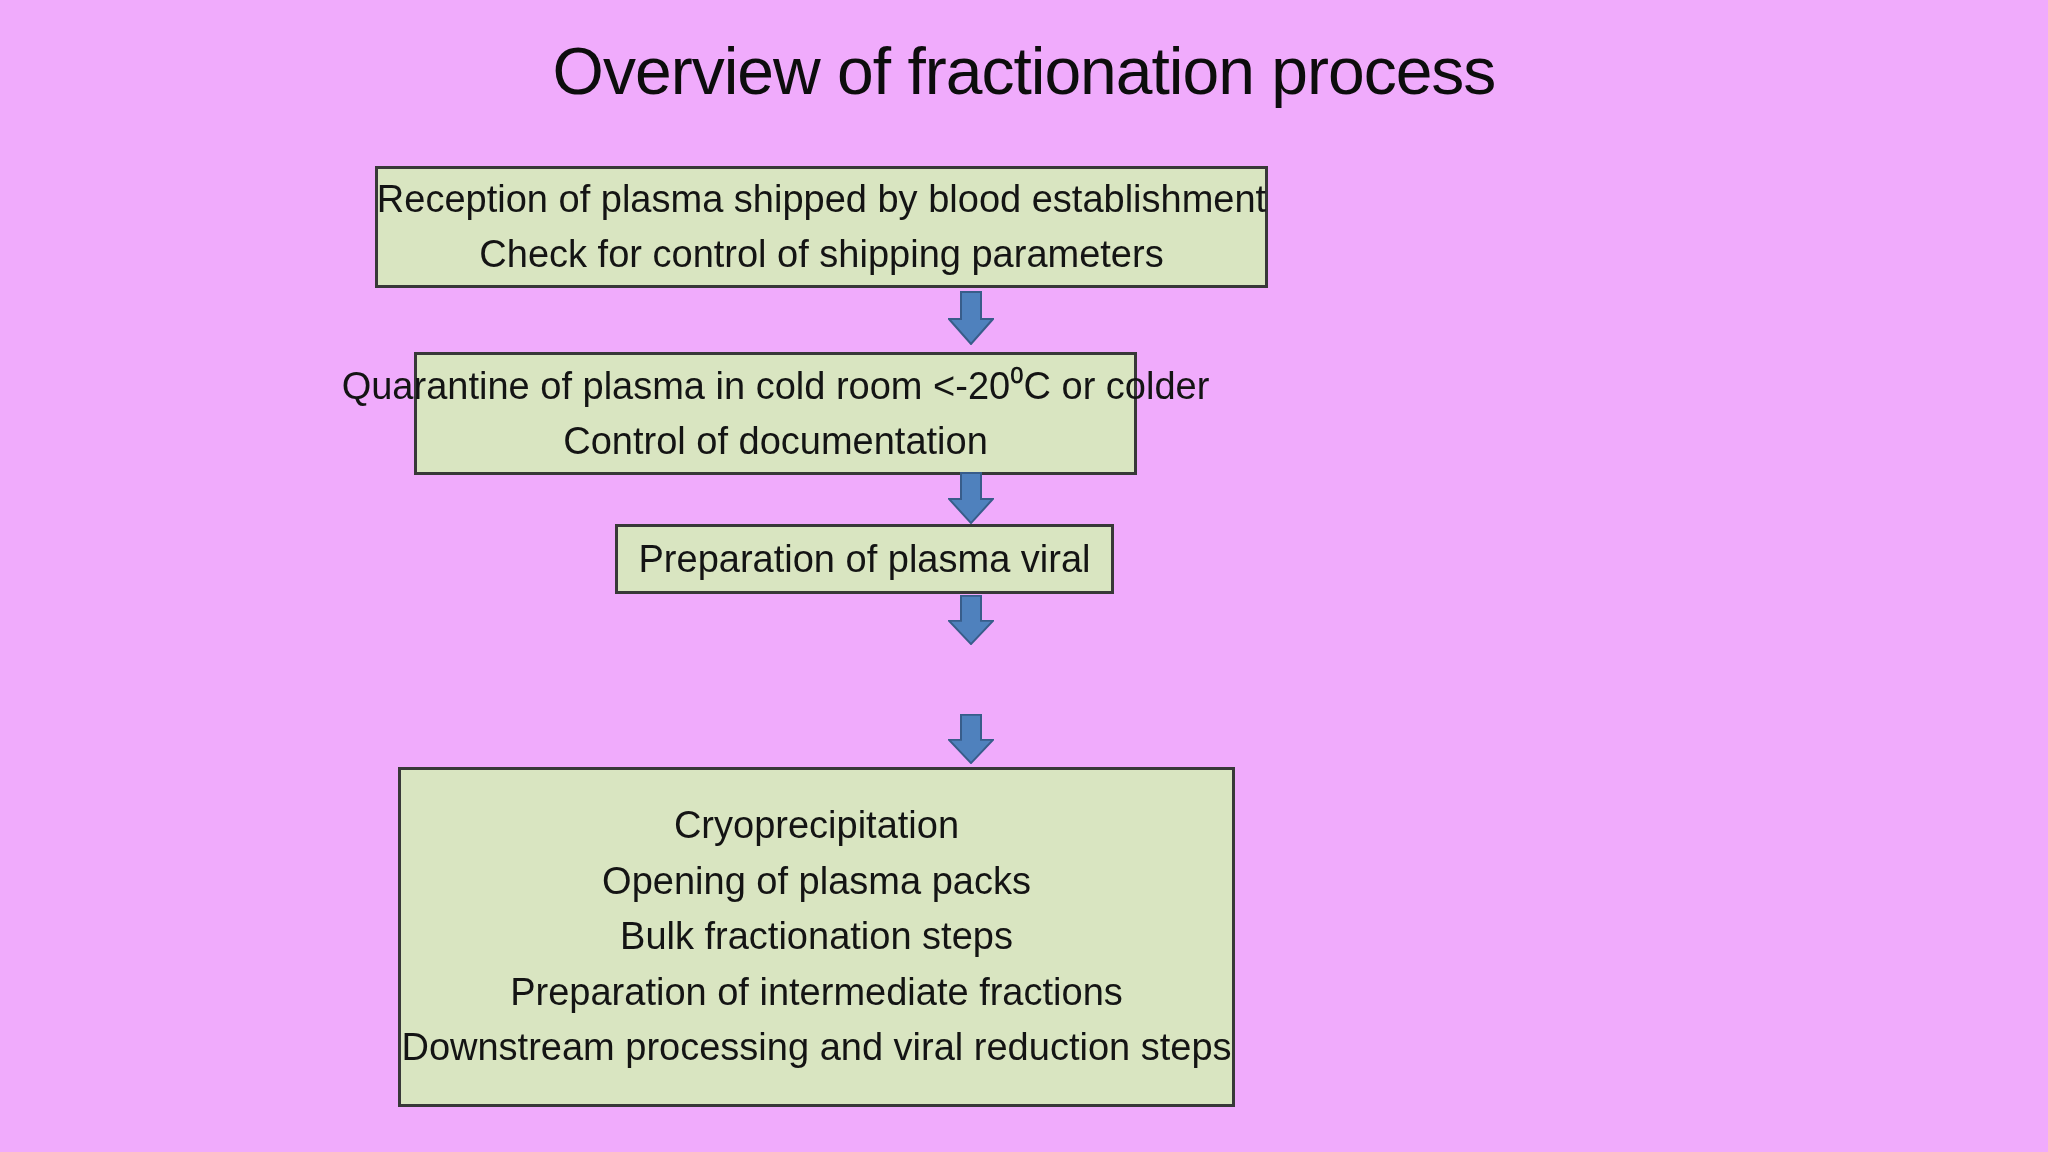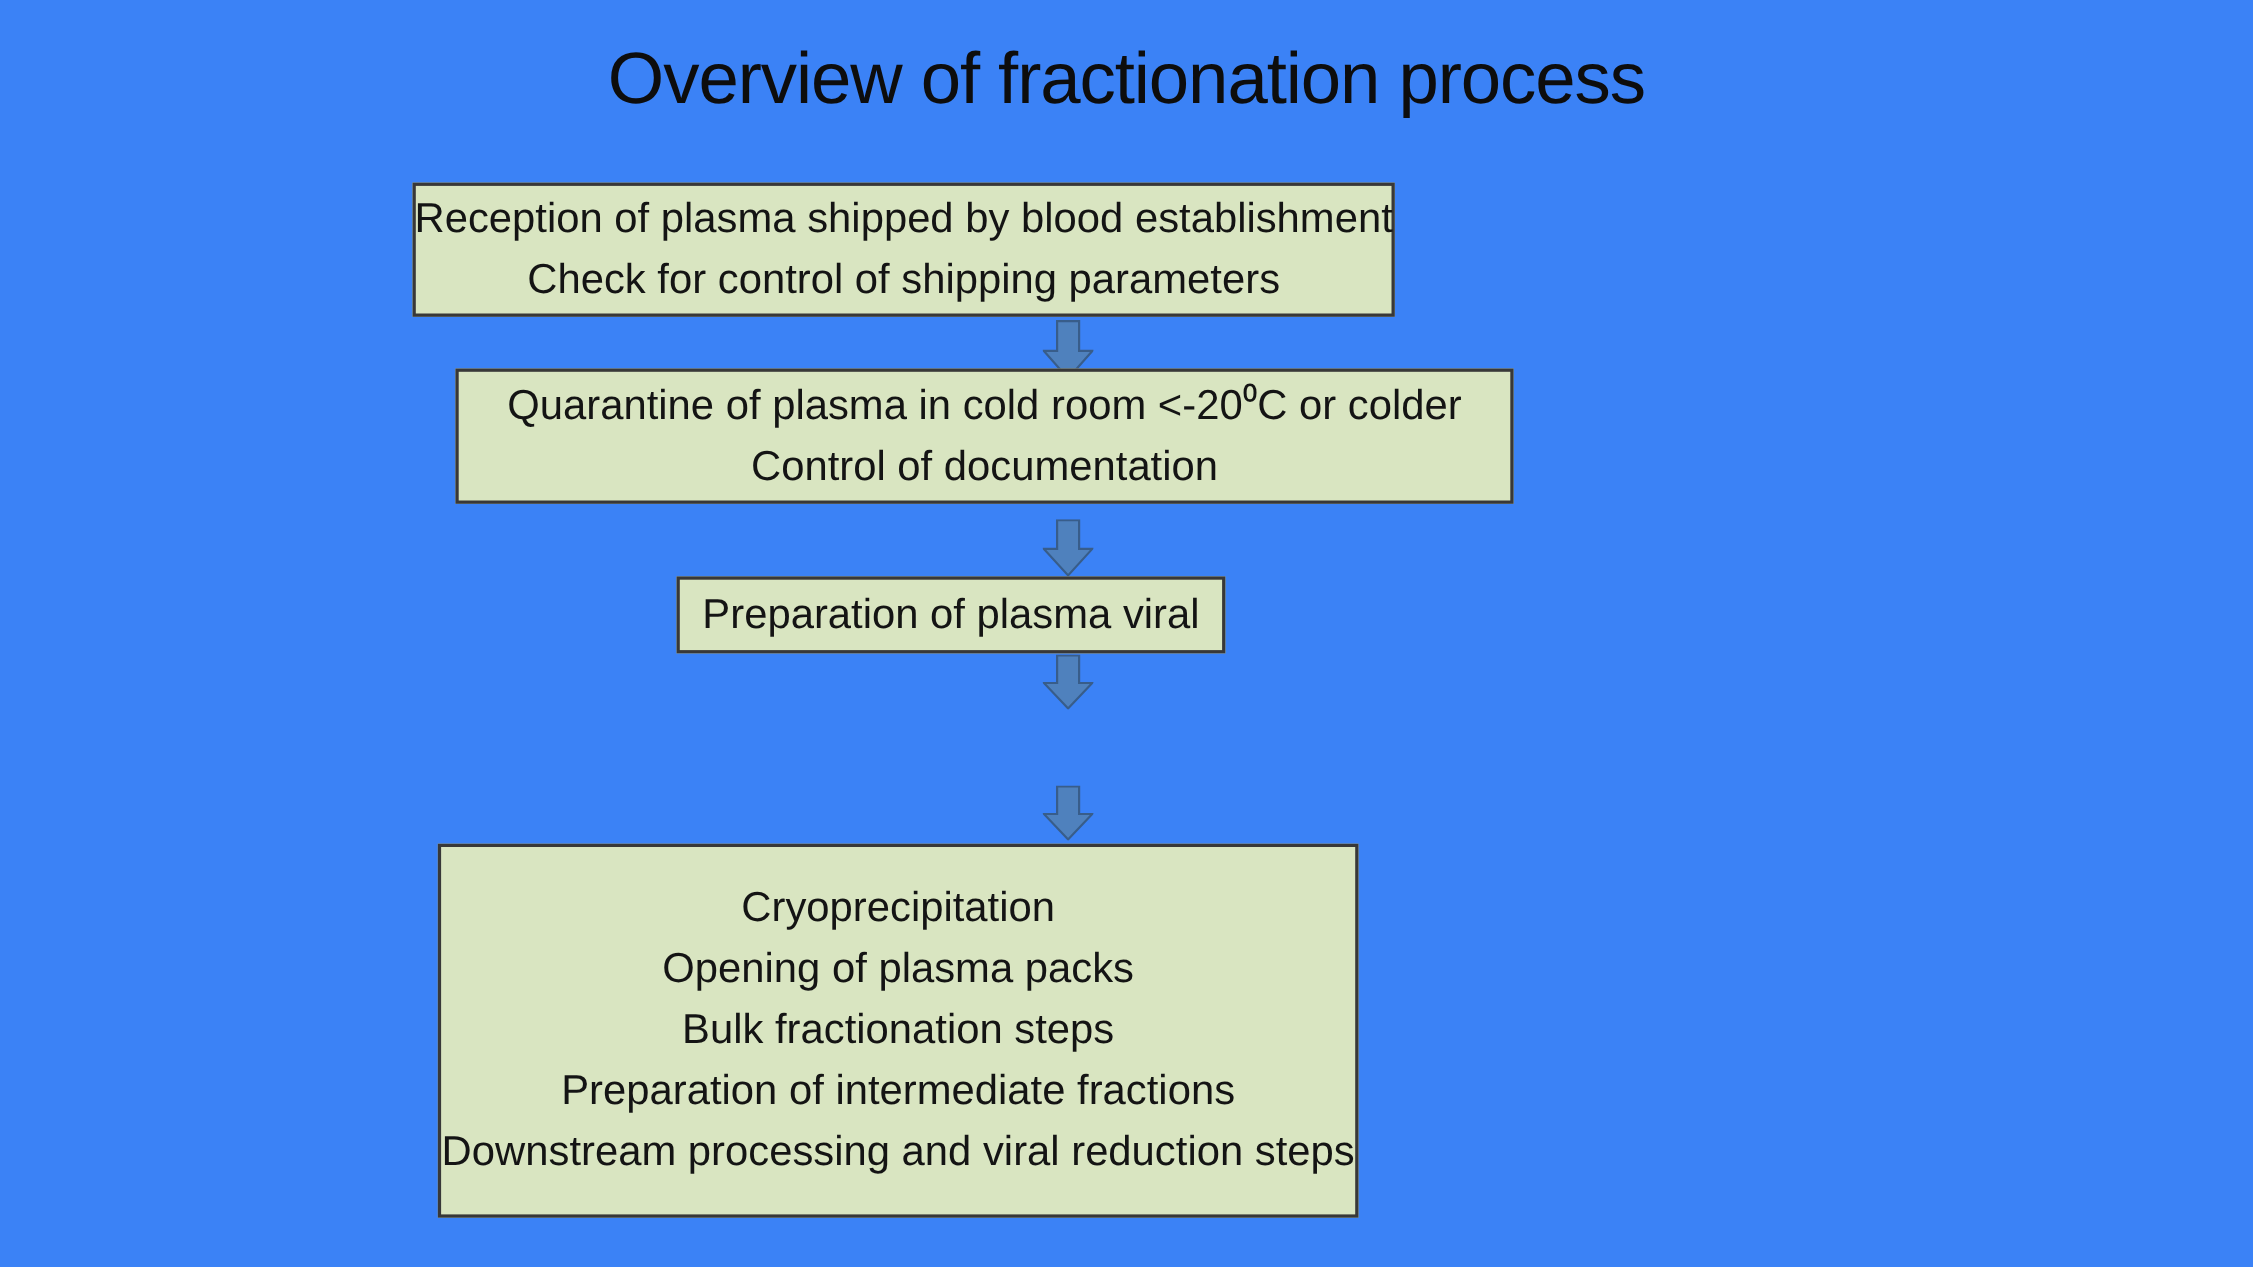"Overview of fractionation process" #slide { background: #3b82f6 -> #f0abfc }
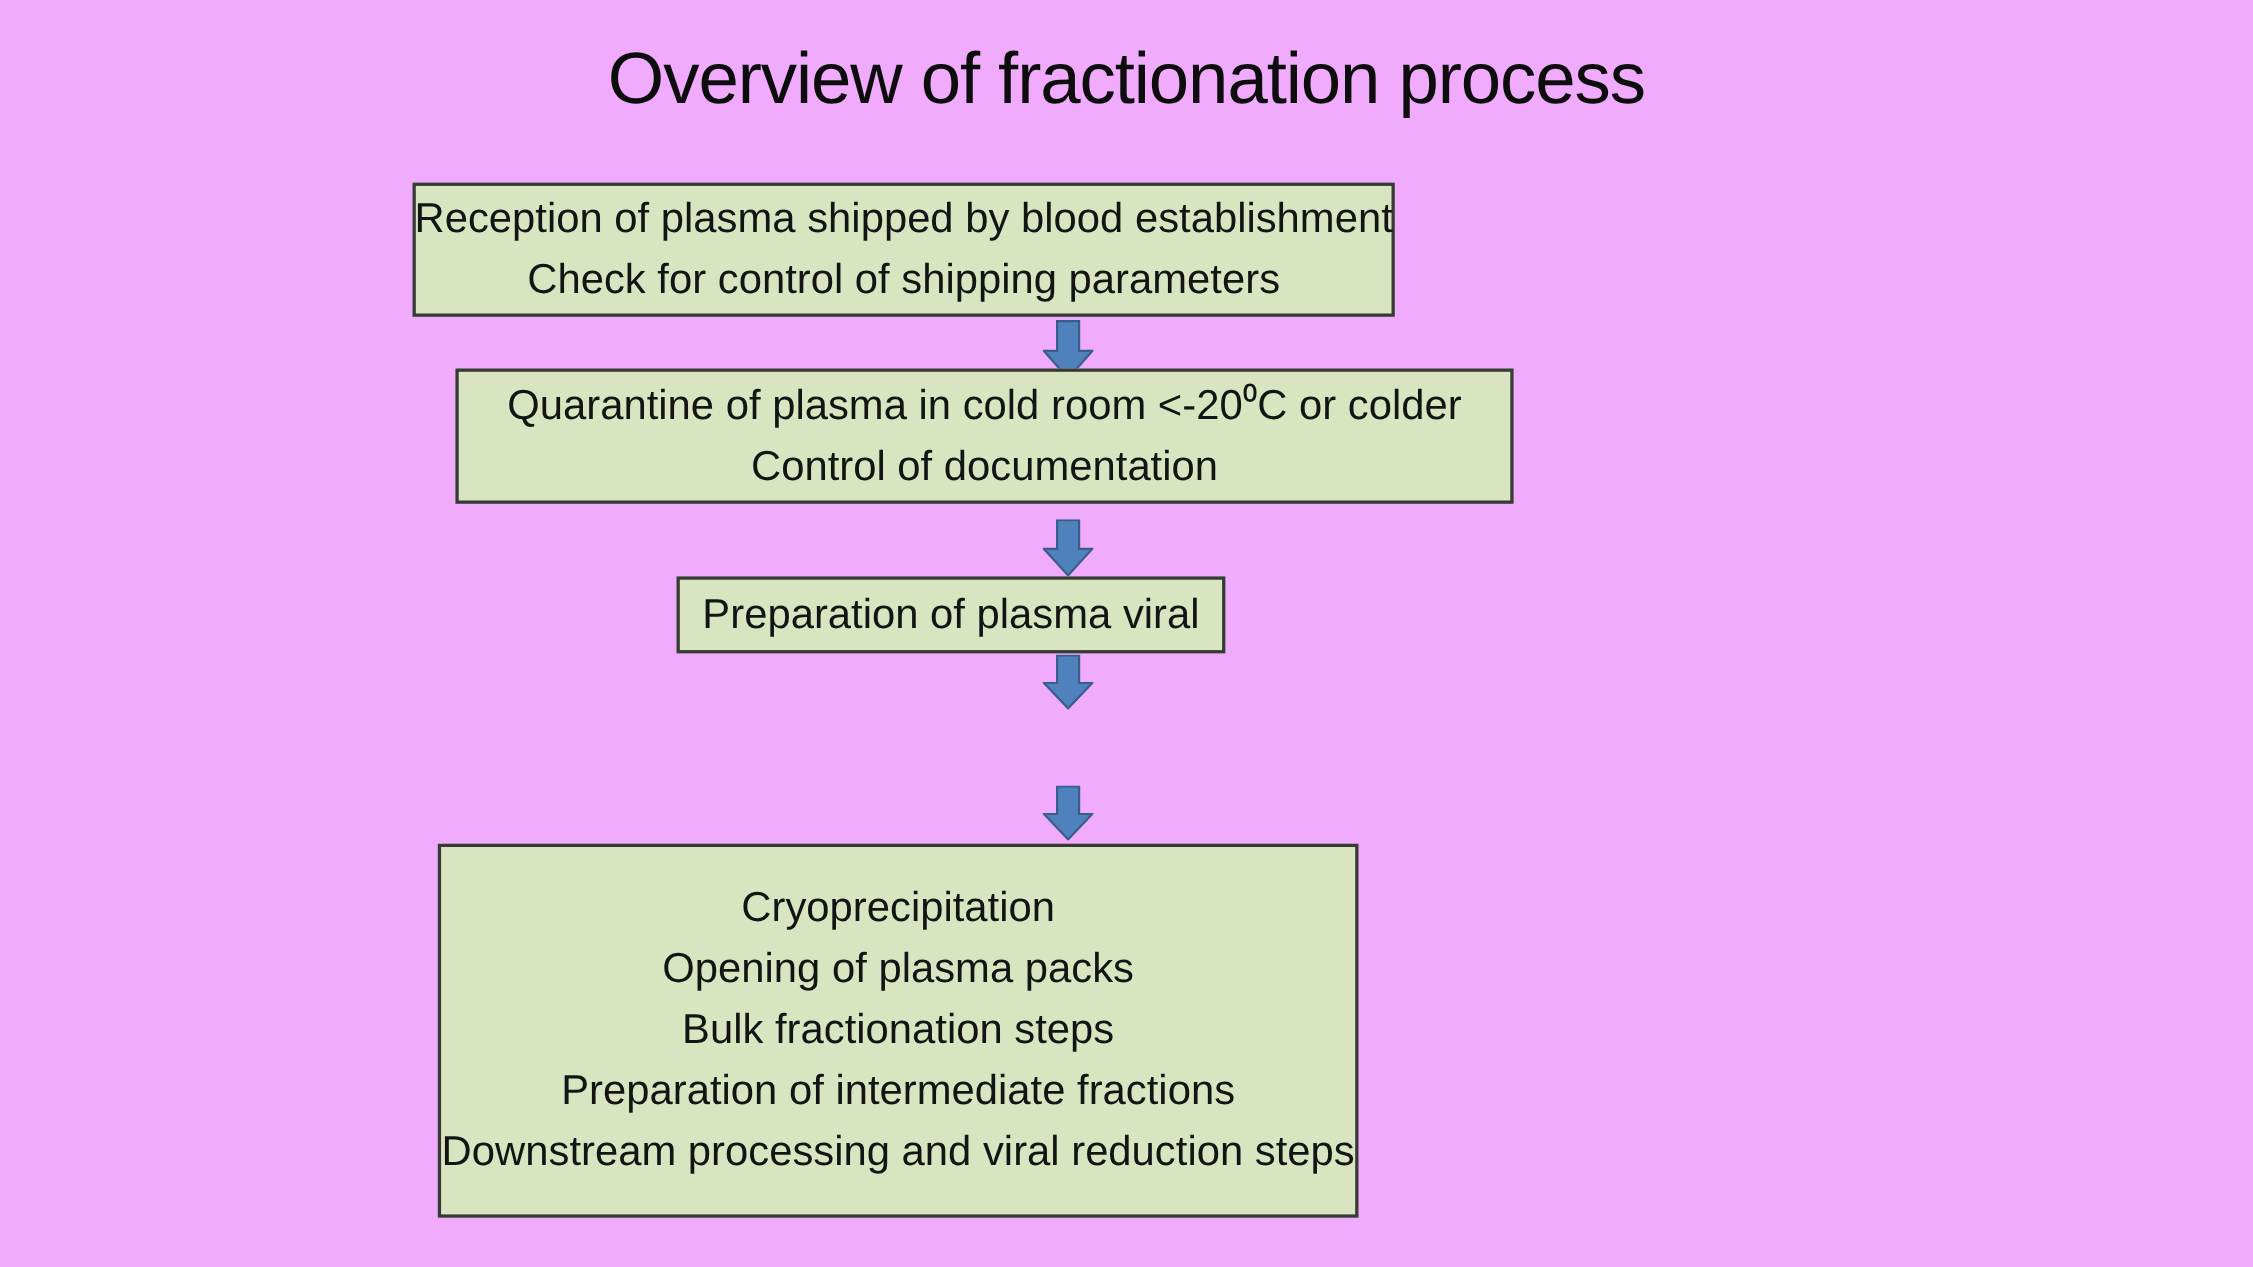"Quarantine of plasma in cold" #box-quarantine { top: 335px -> 352px; width: 962px -> 723px }
